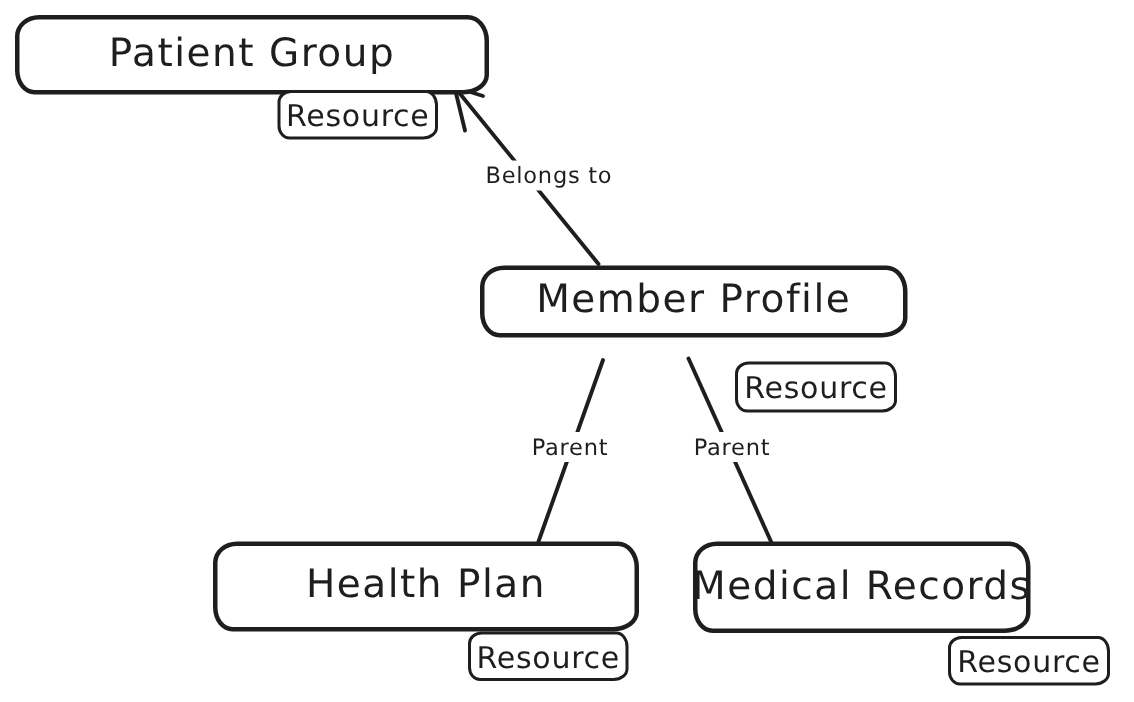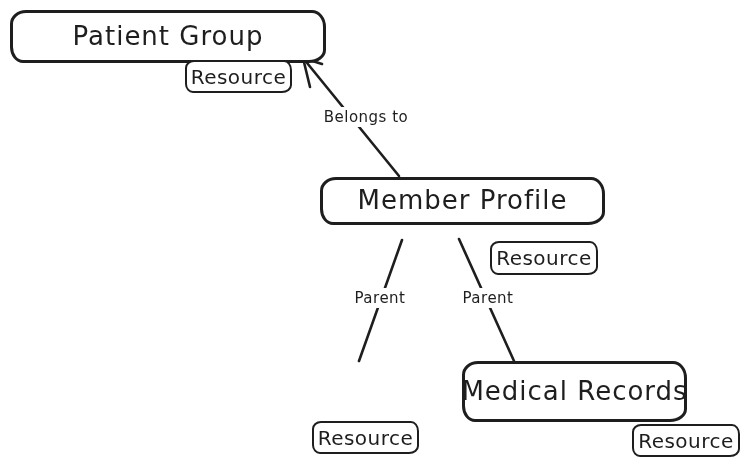"Health Plan" div.node { html: none -> <div> <span>Health Plan</span> </div> }
